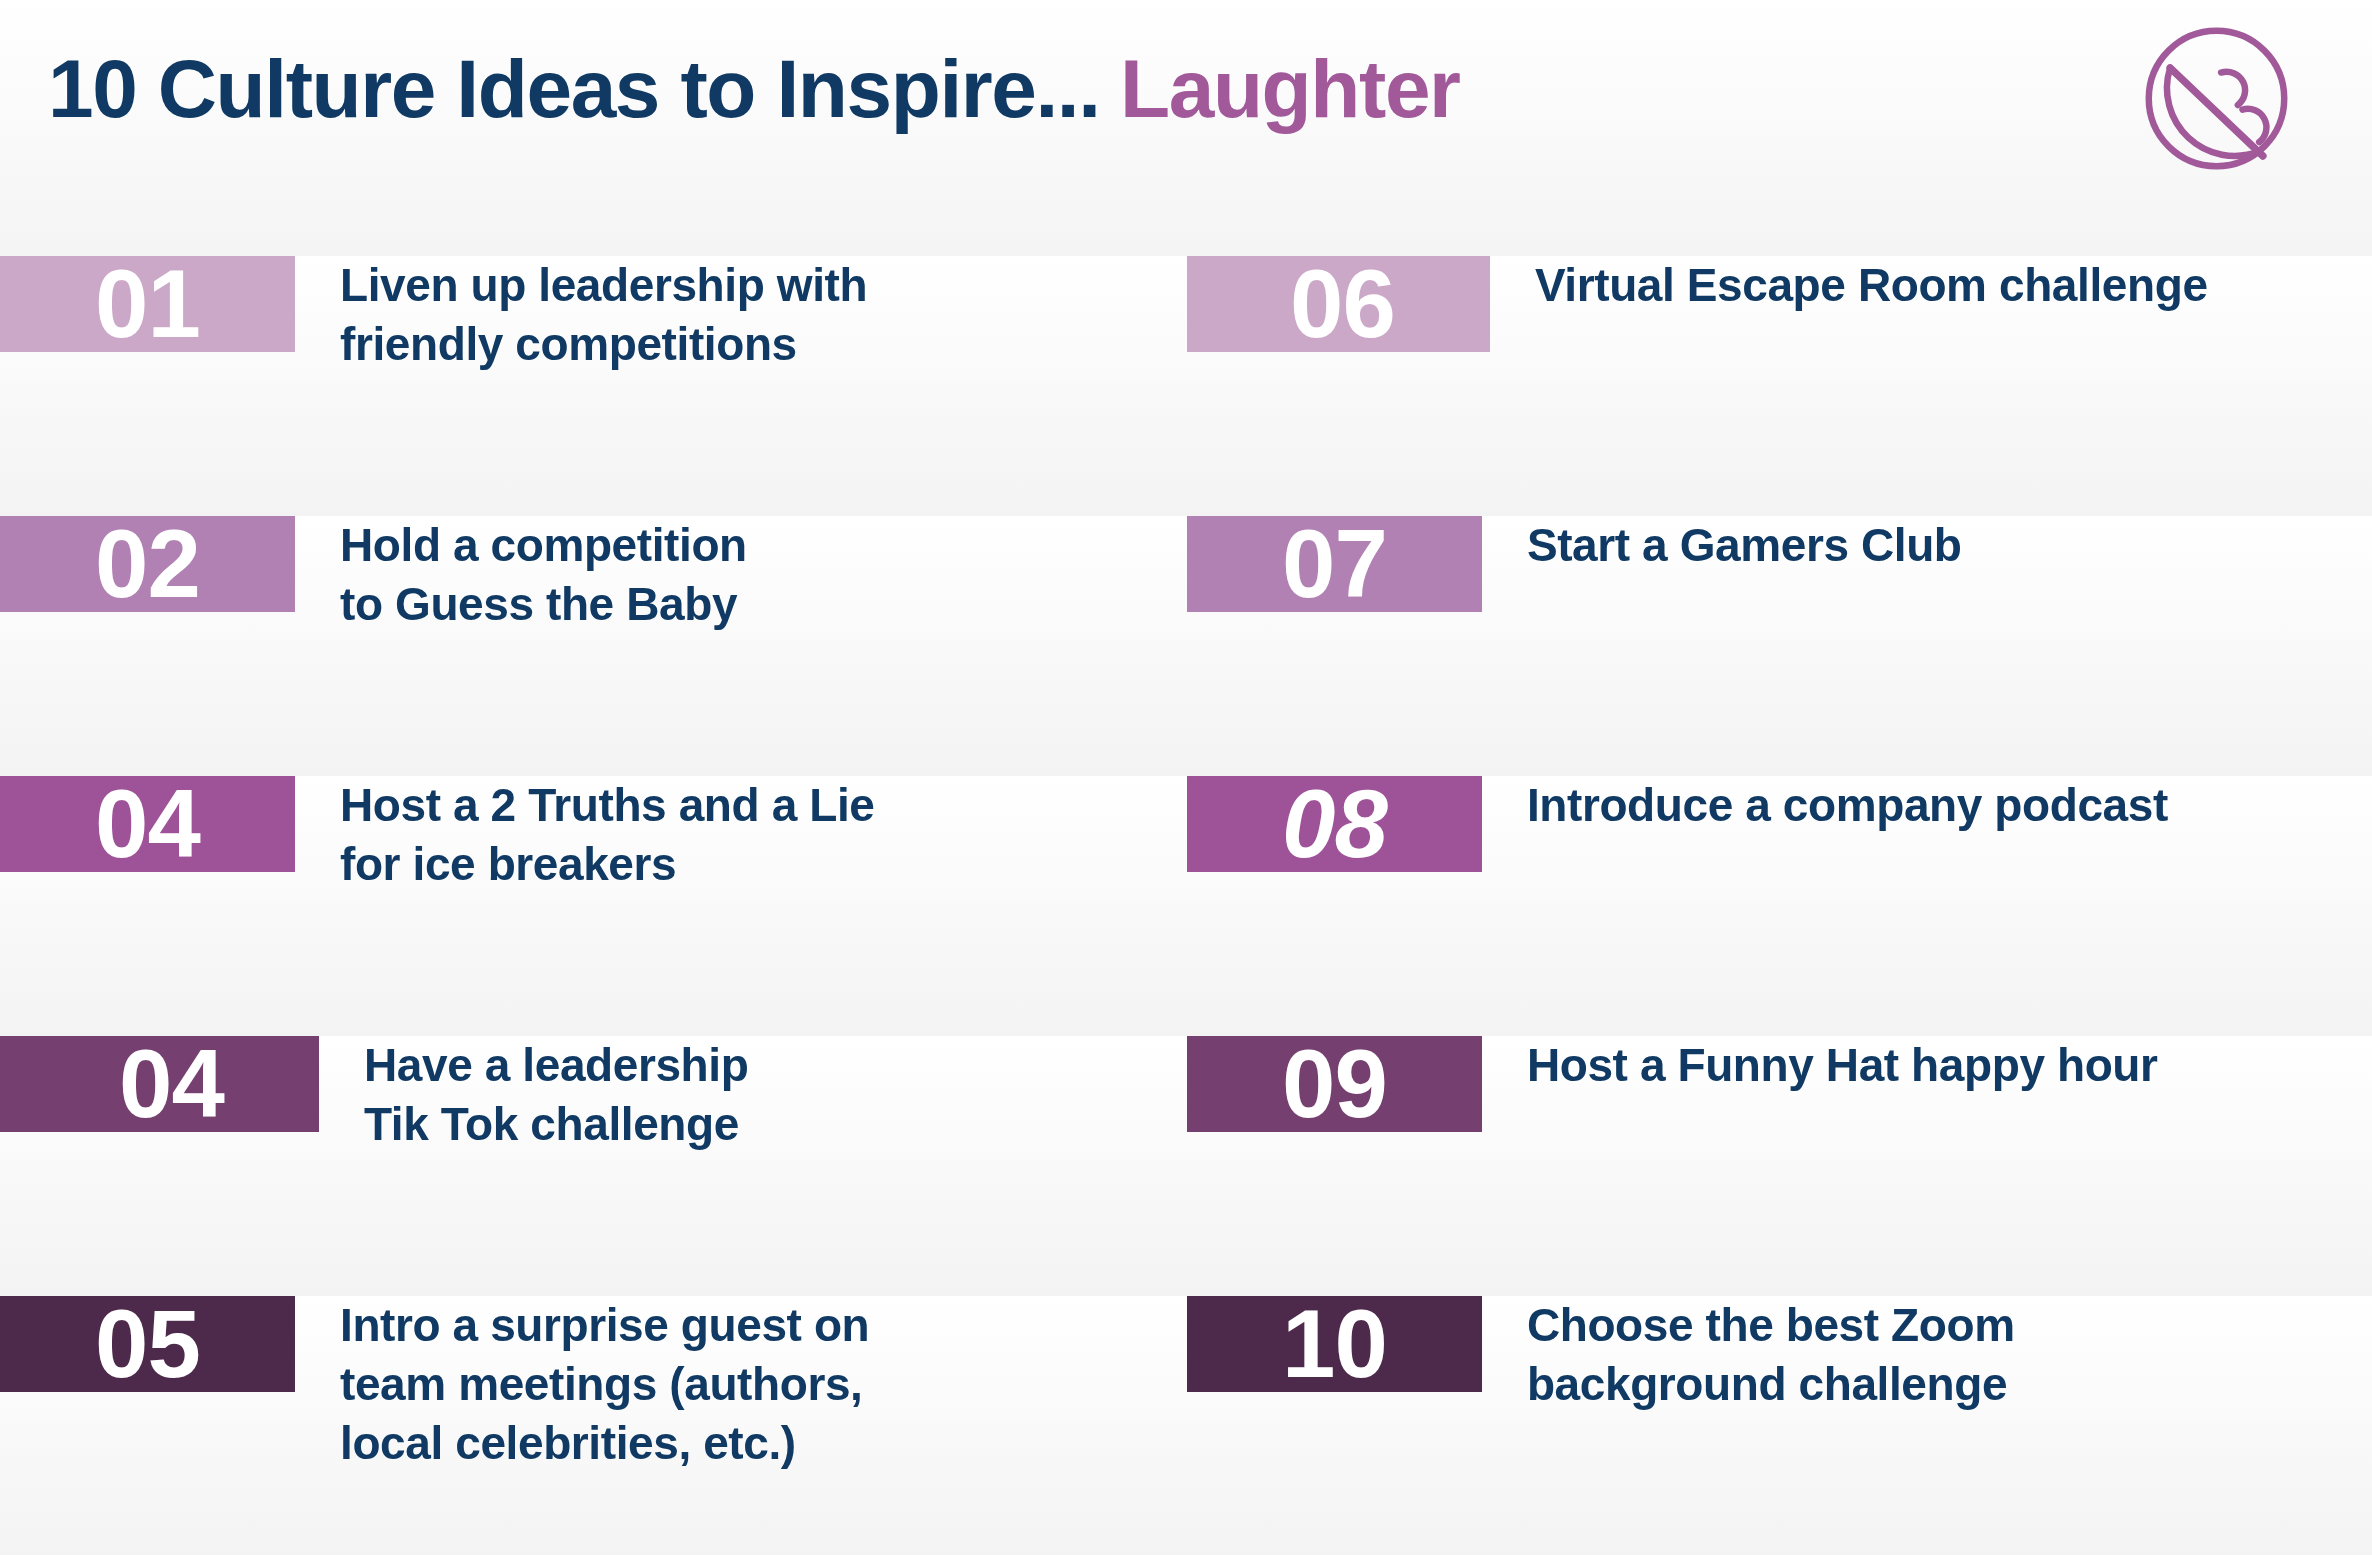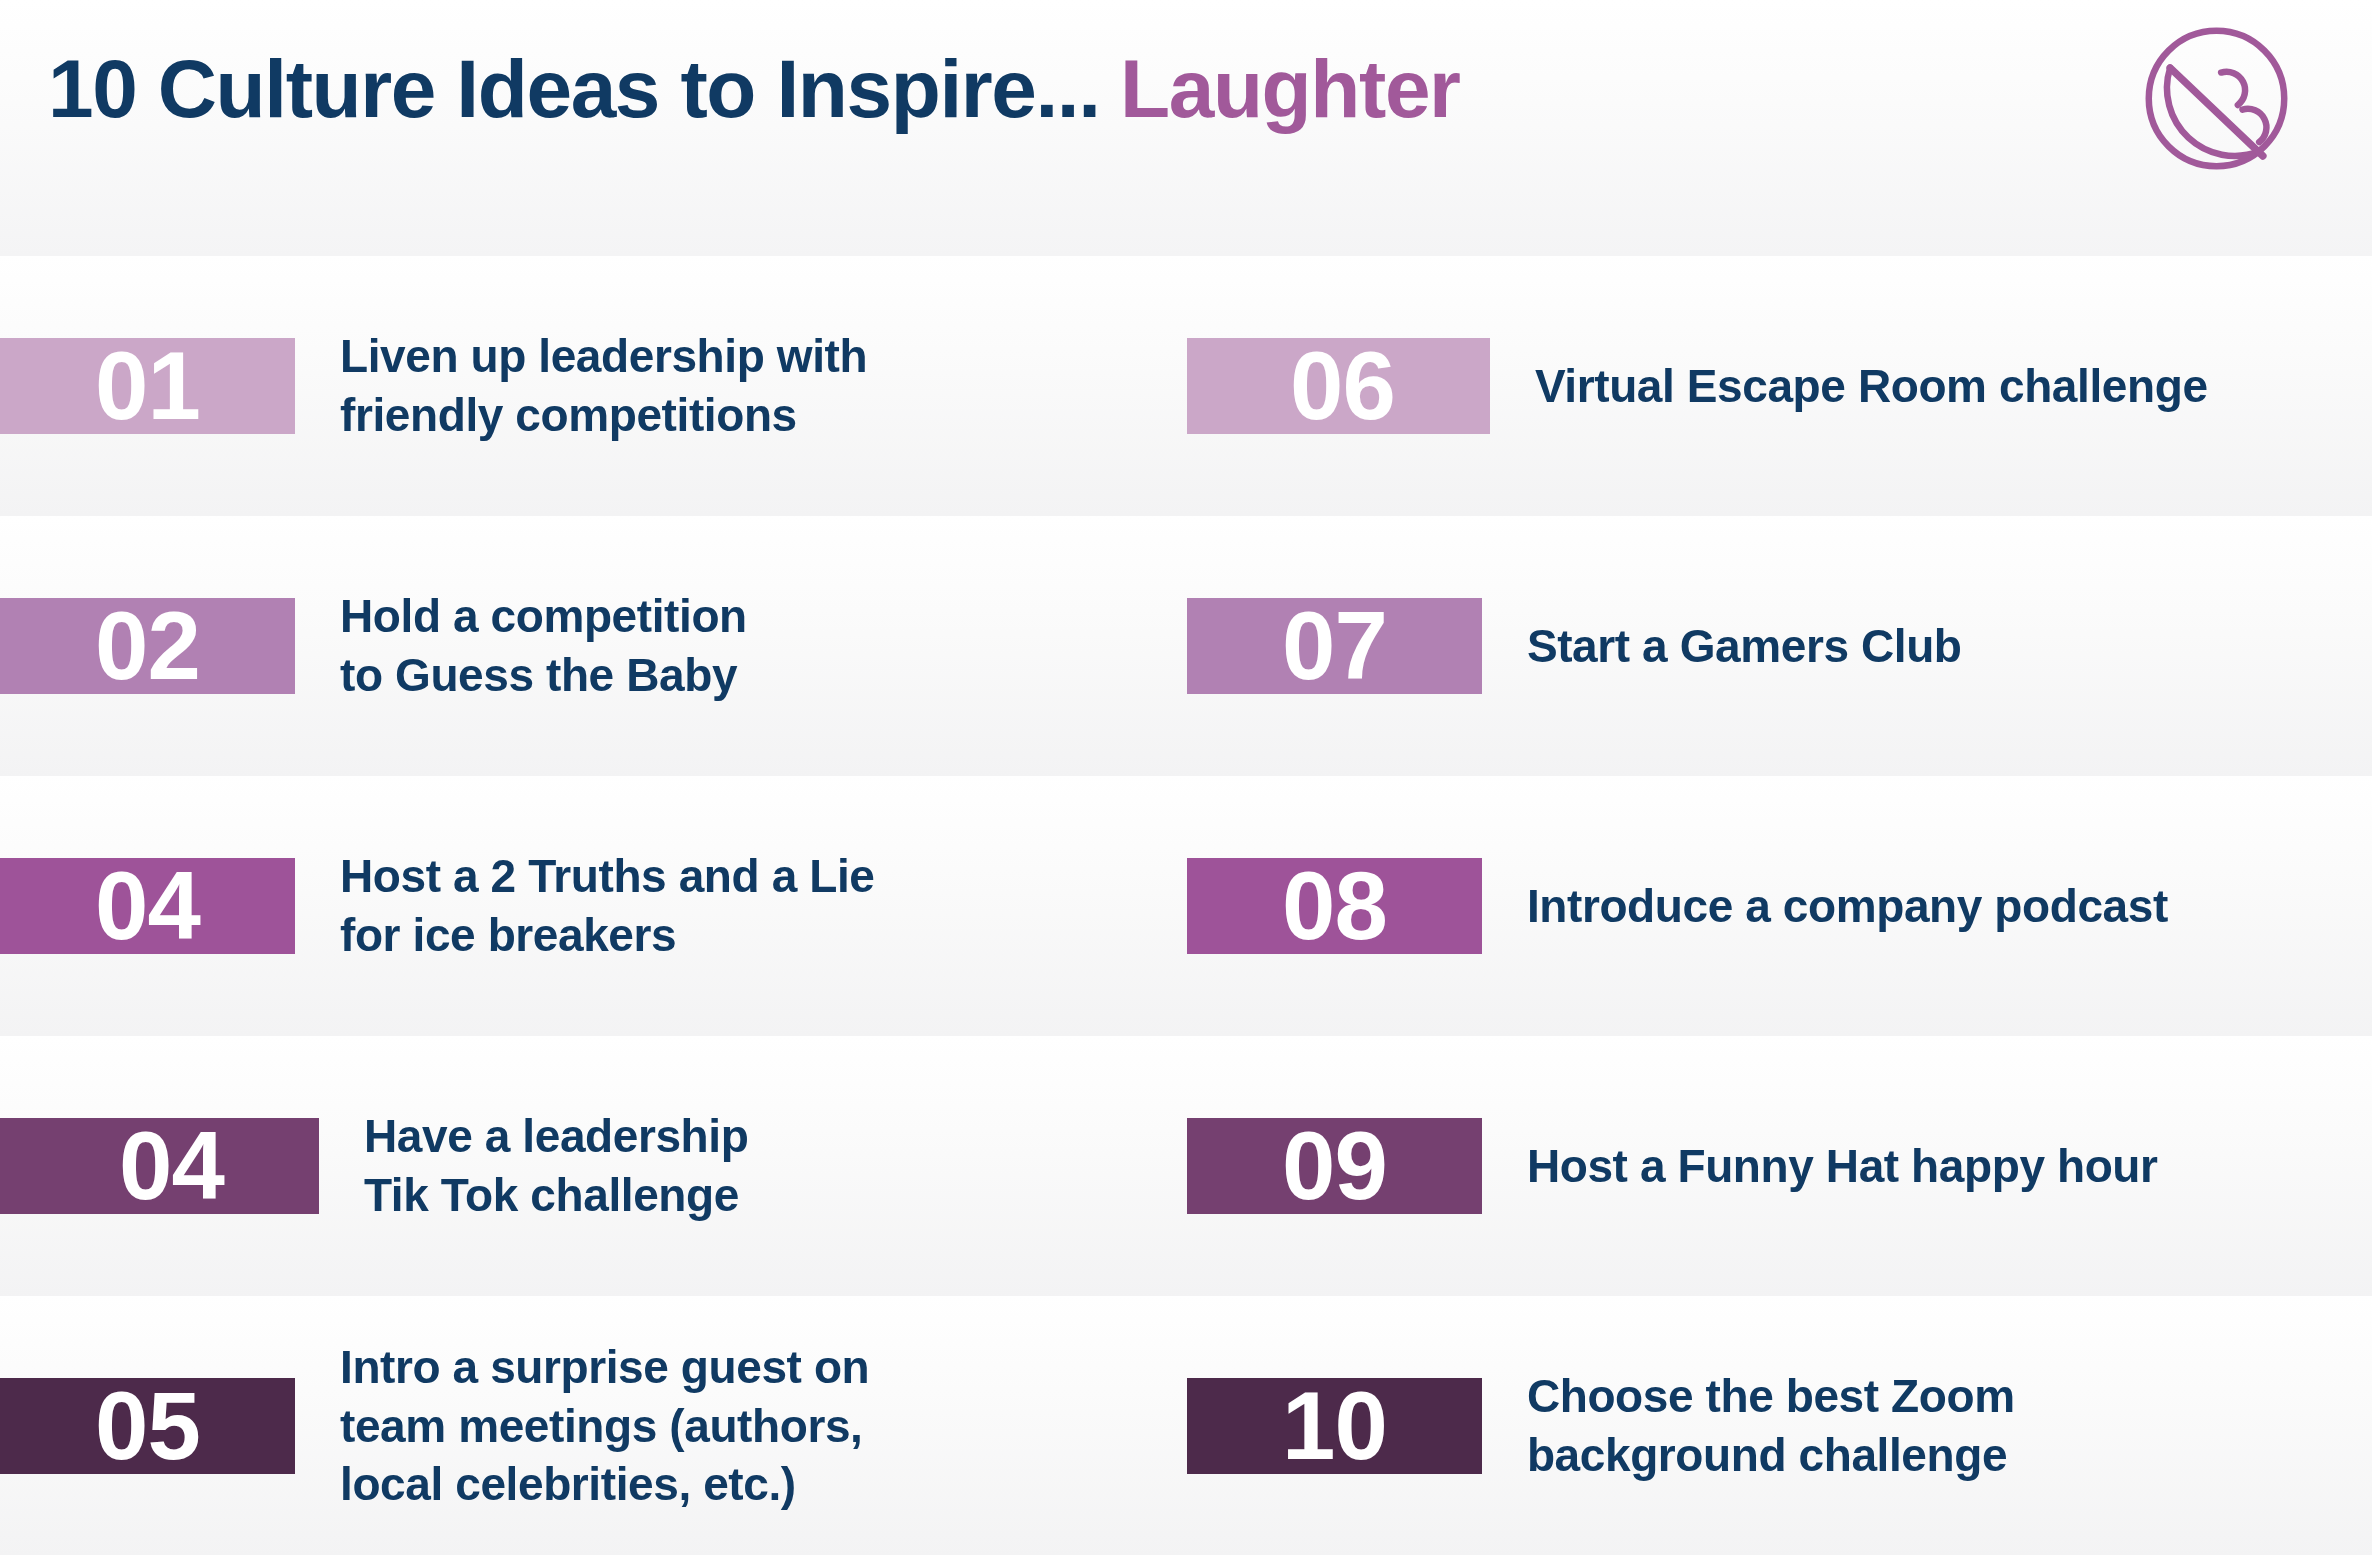"01" .row { align-items: center -> flex-start }
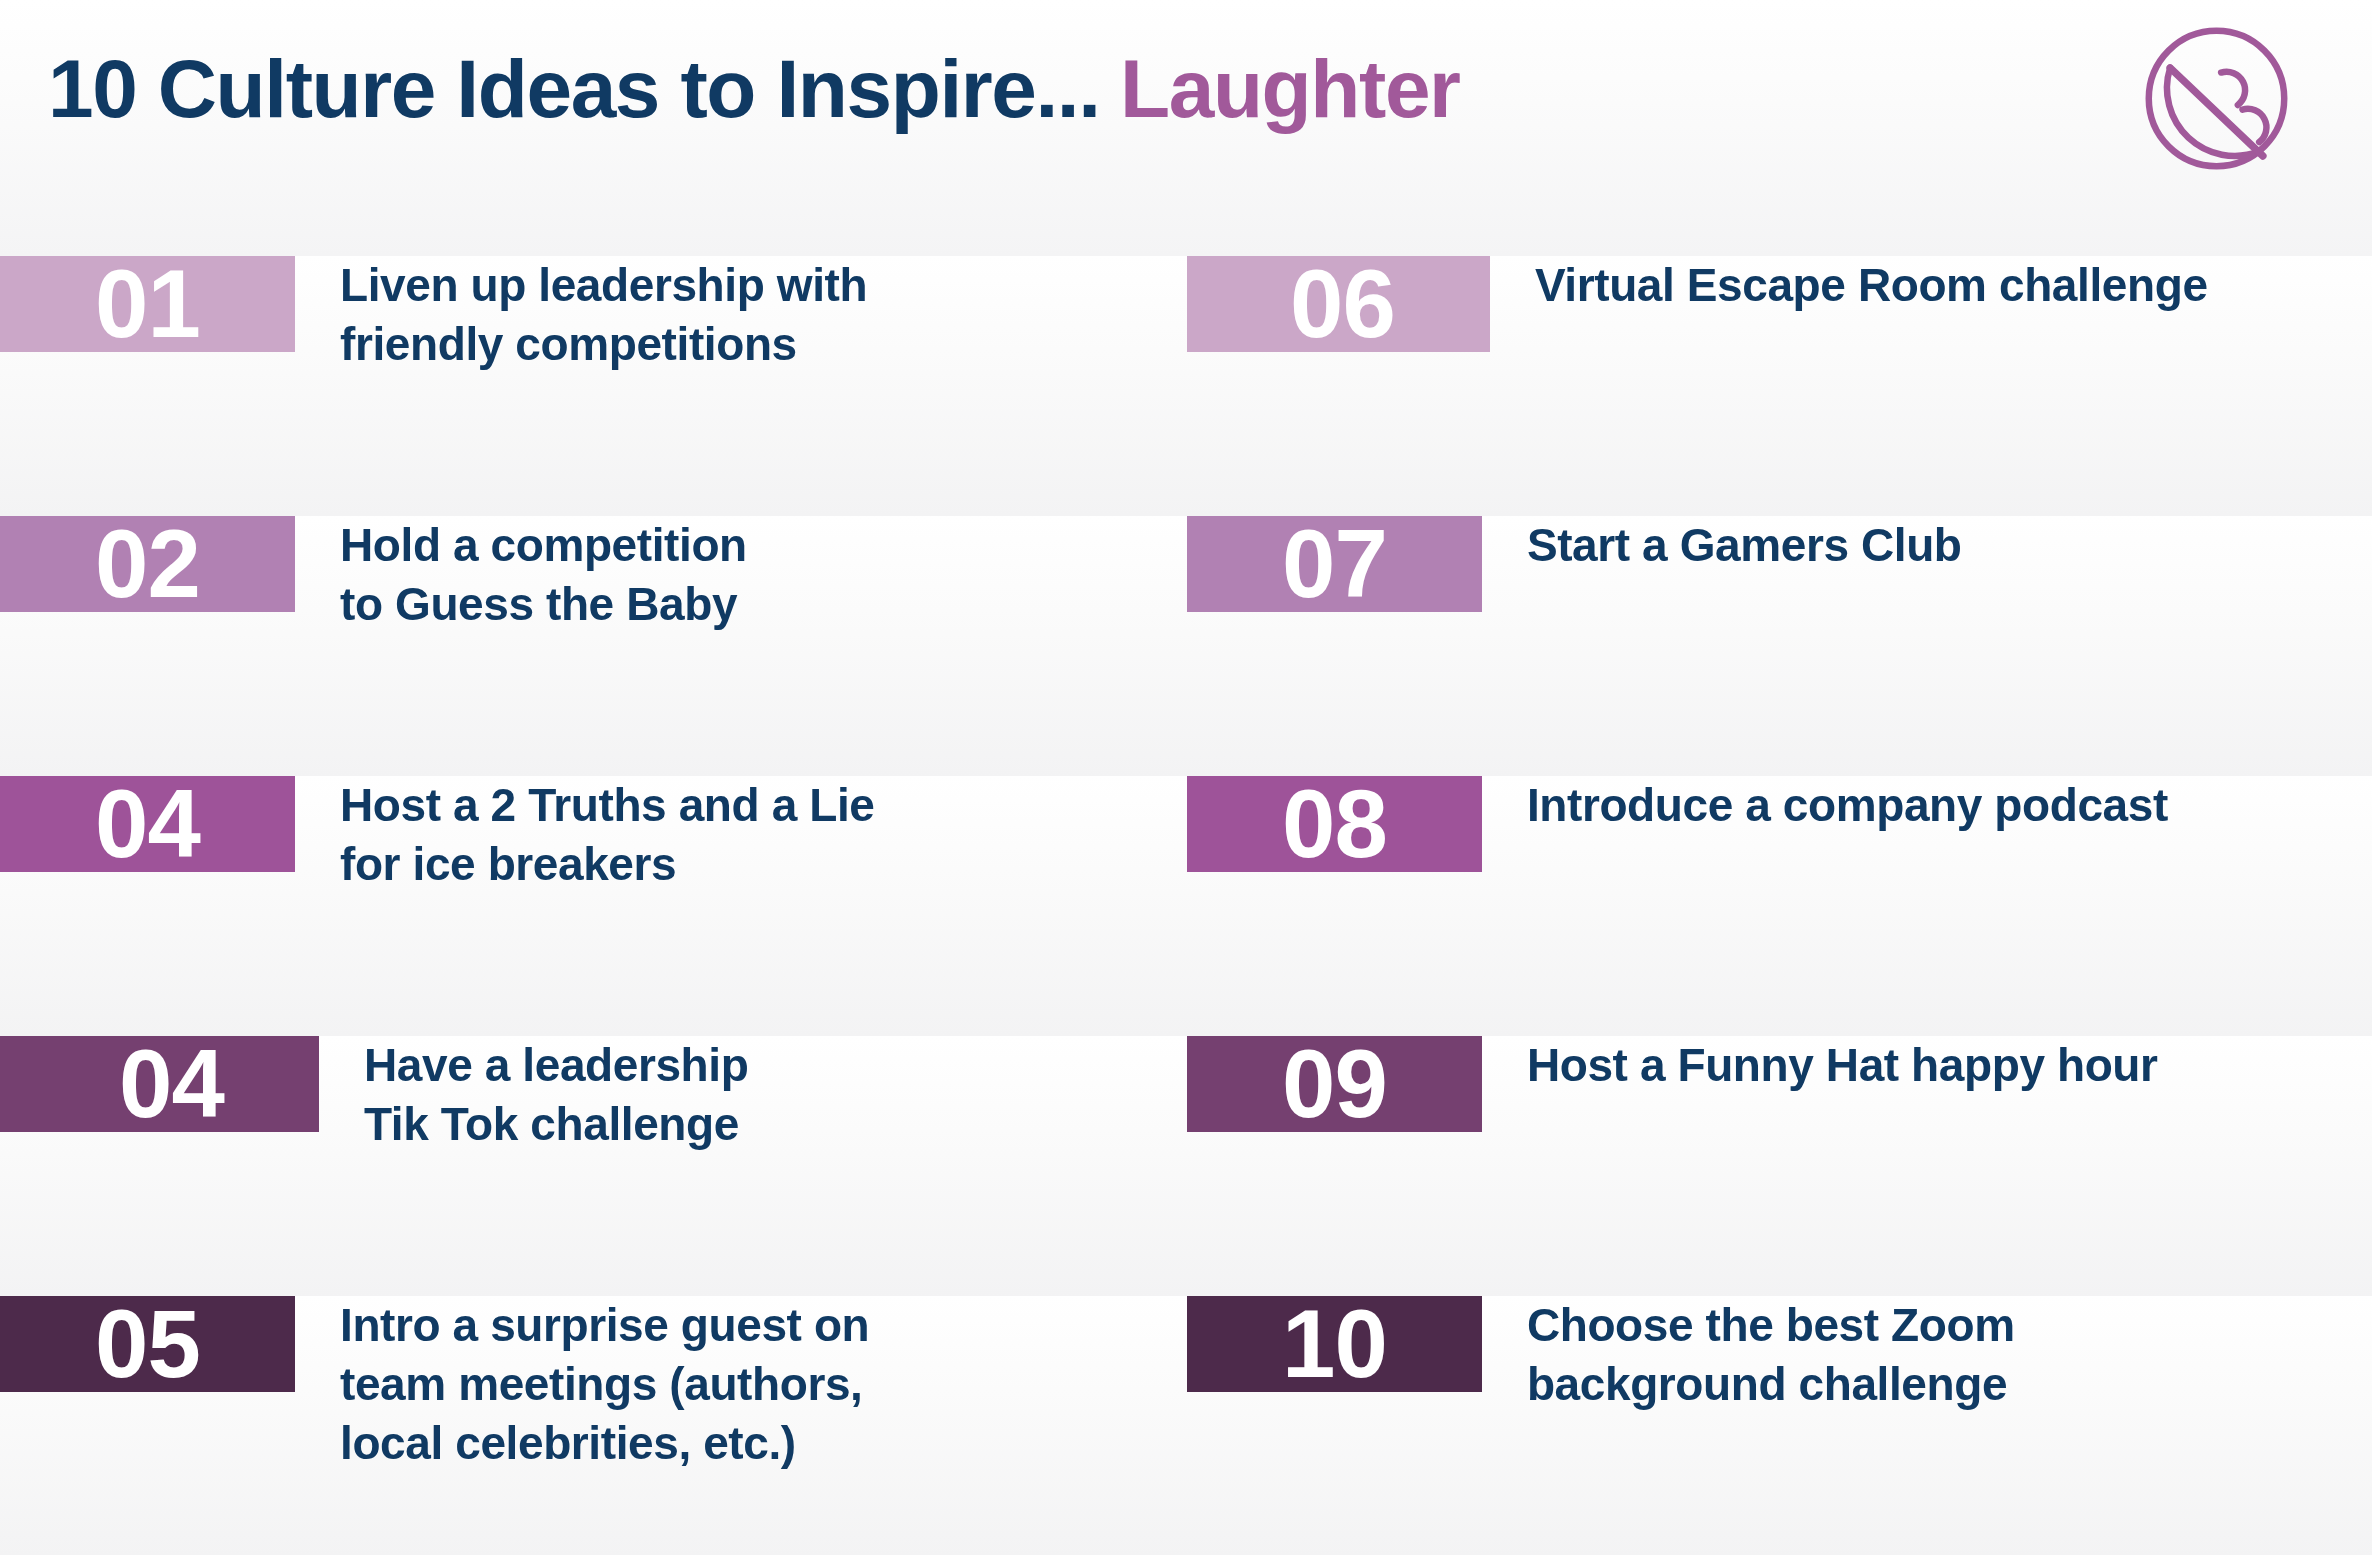"08" div.num-block { font-style: none -> italic }
